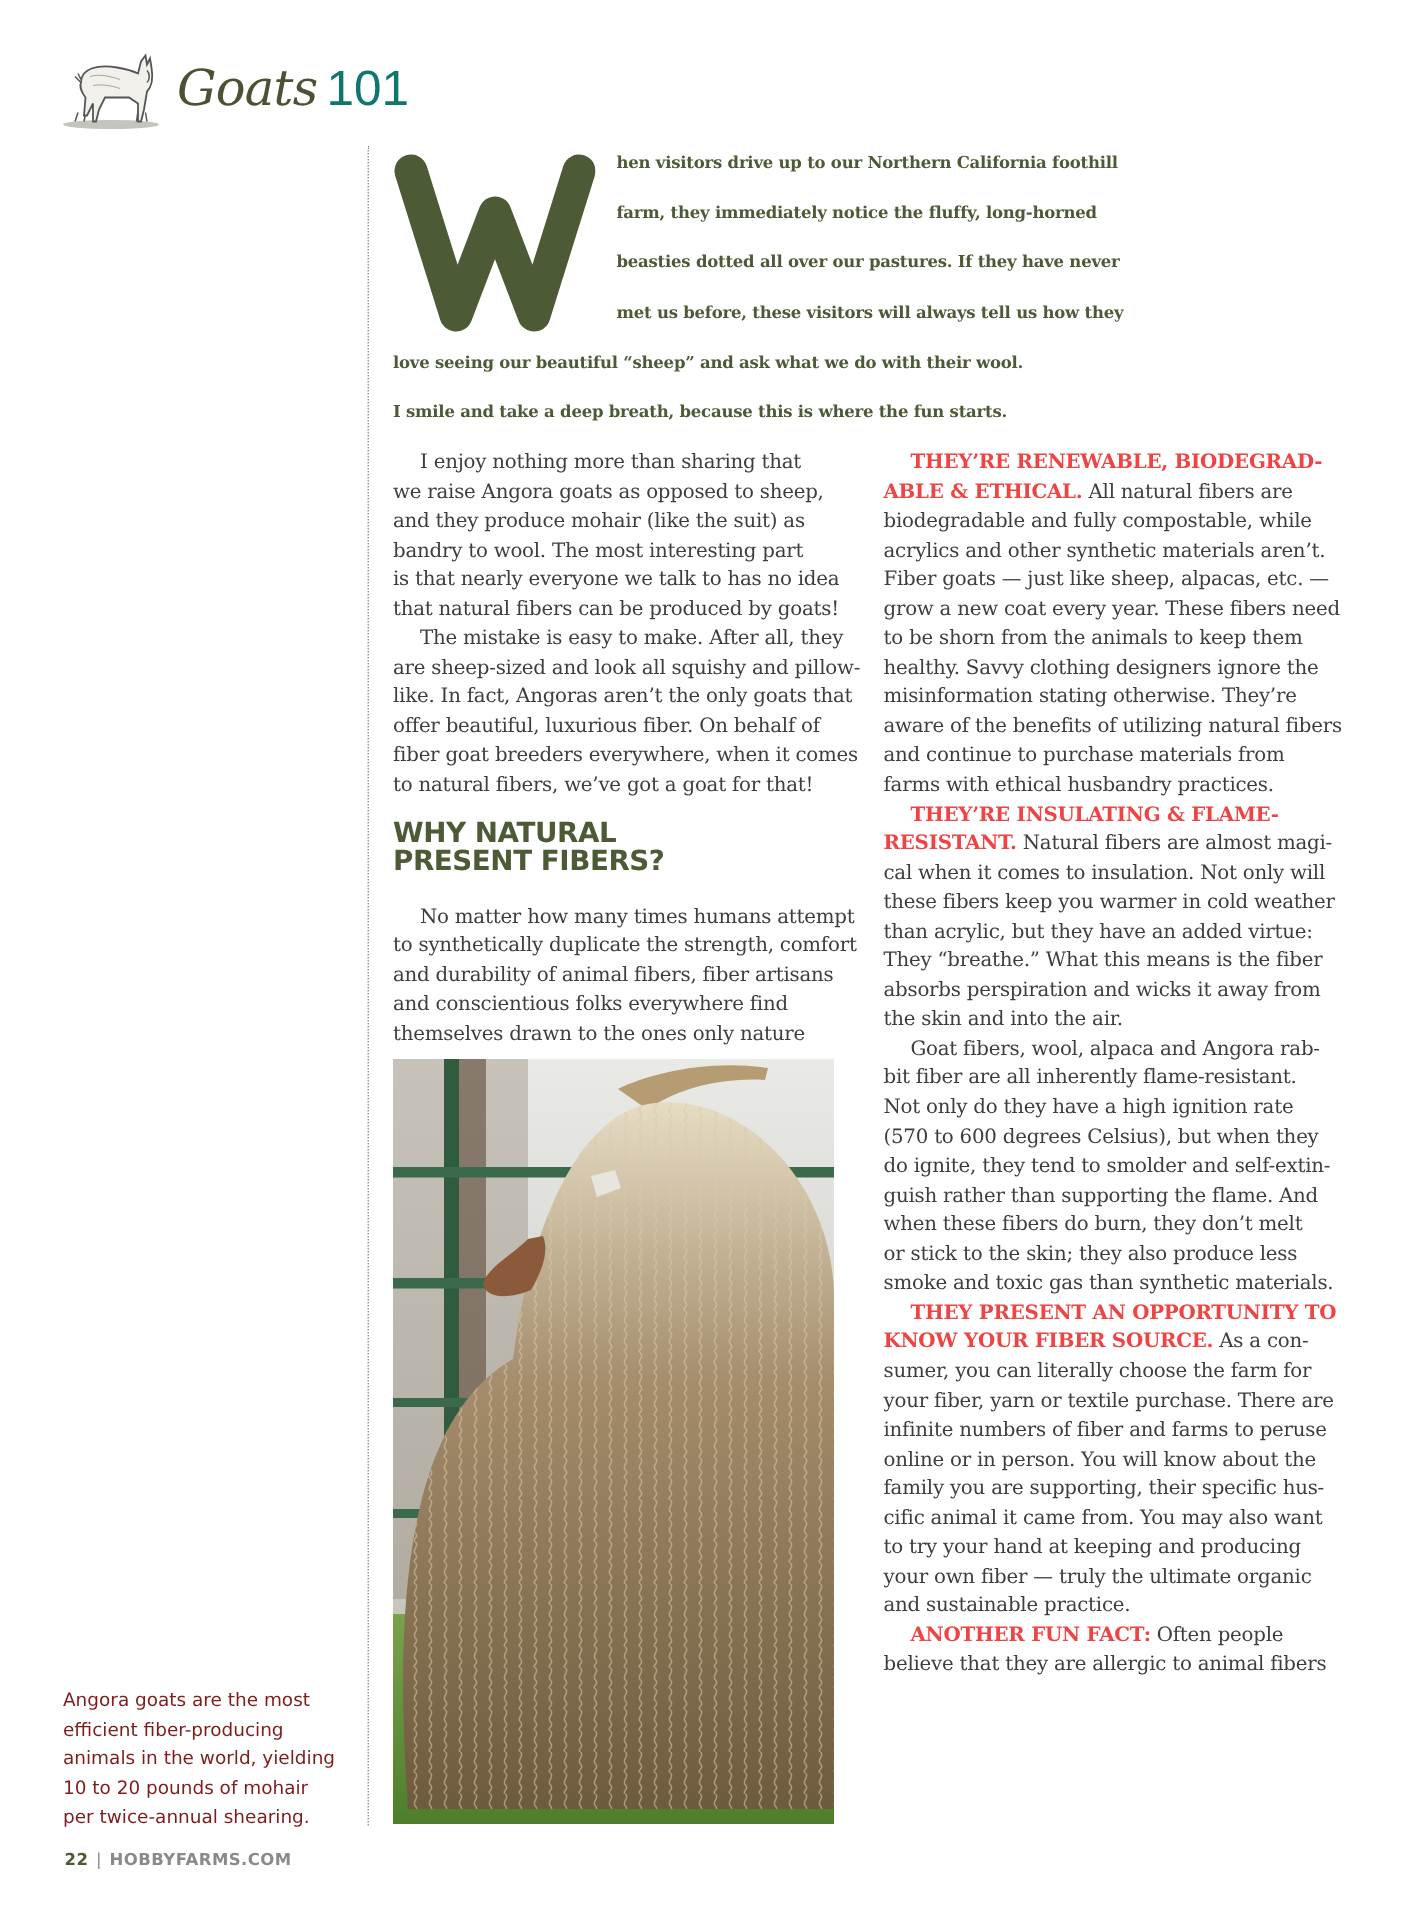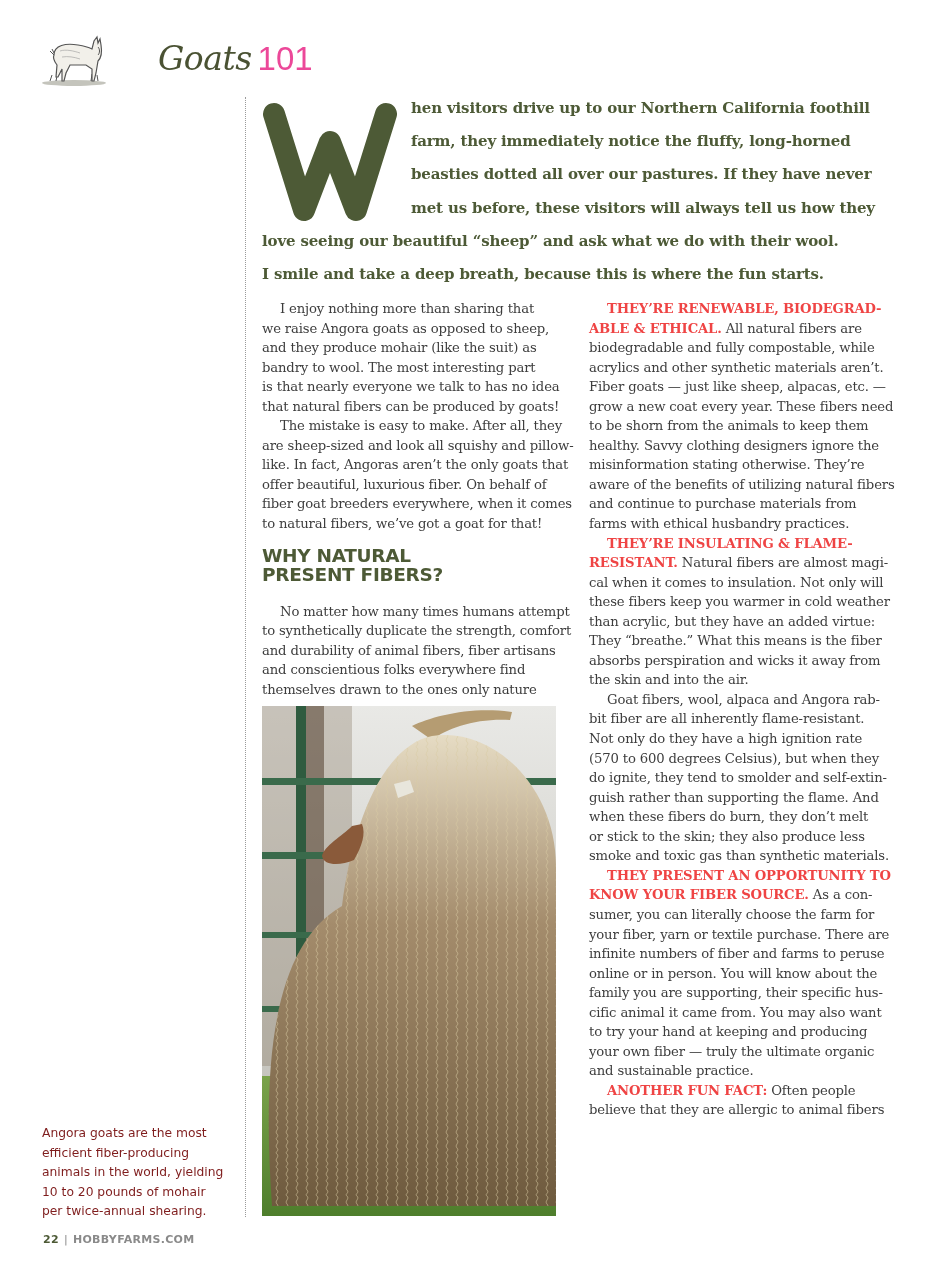"Goats" .header { gap: 40px -> none }
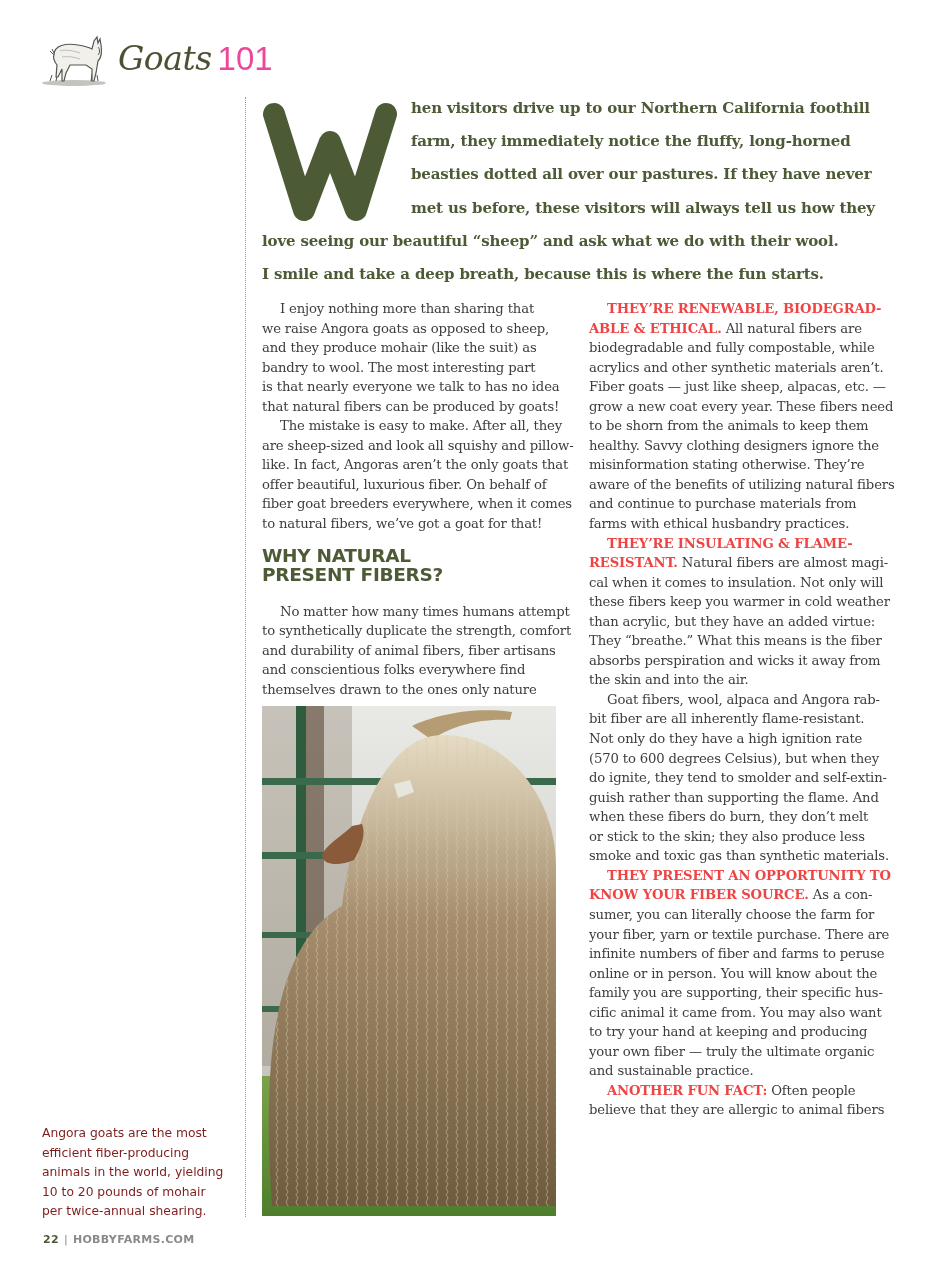"101" .section-num { color: #ec4899 -> #0f766e }
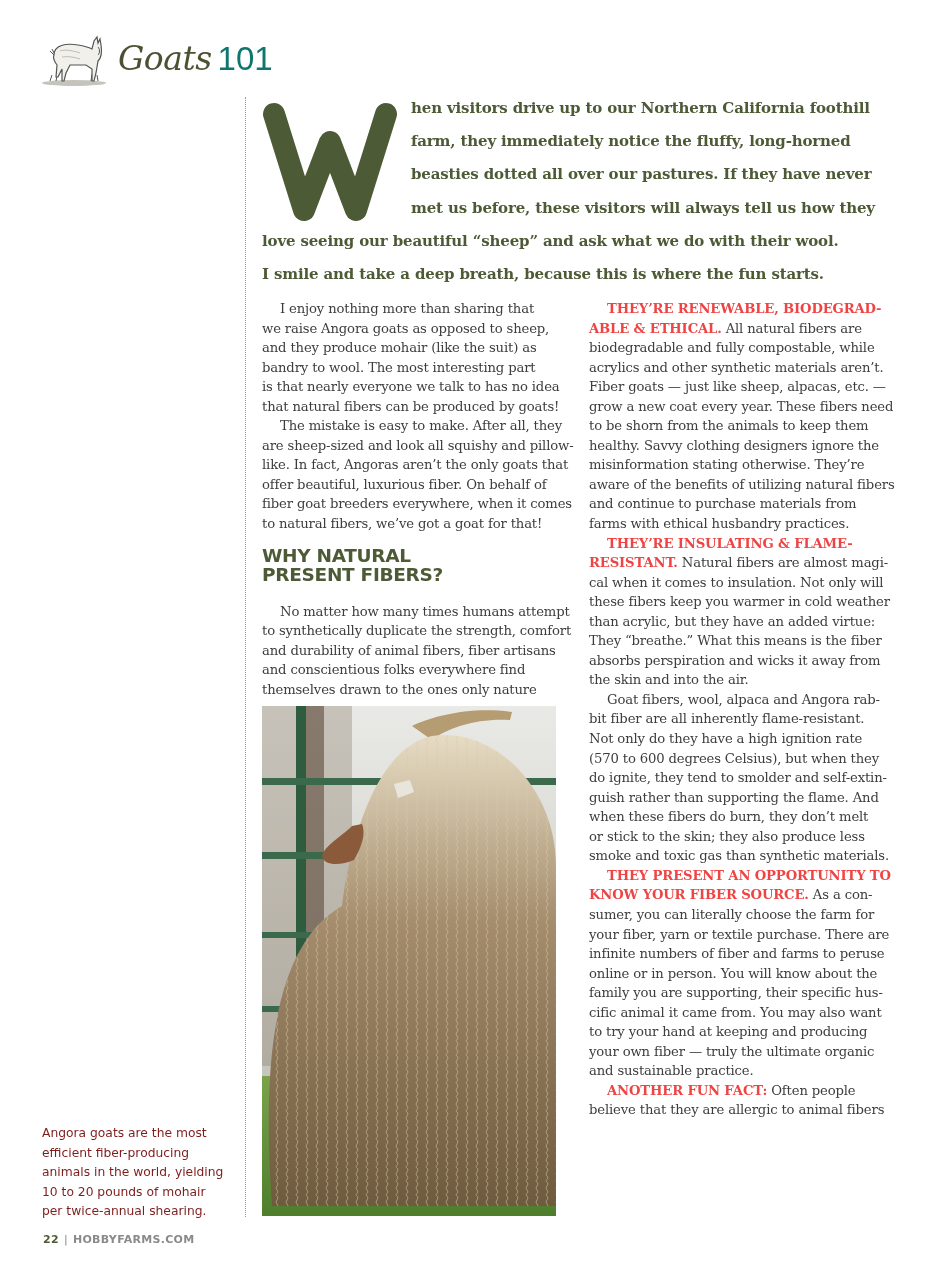"hen visitors drive up to" .intro-line { font-size: 15px -> 11px }
